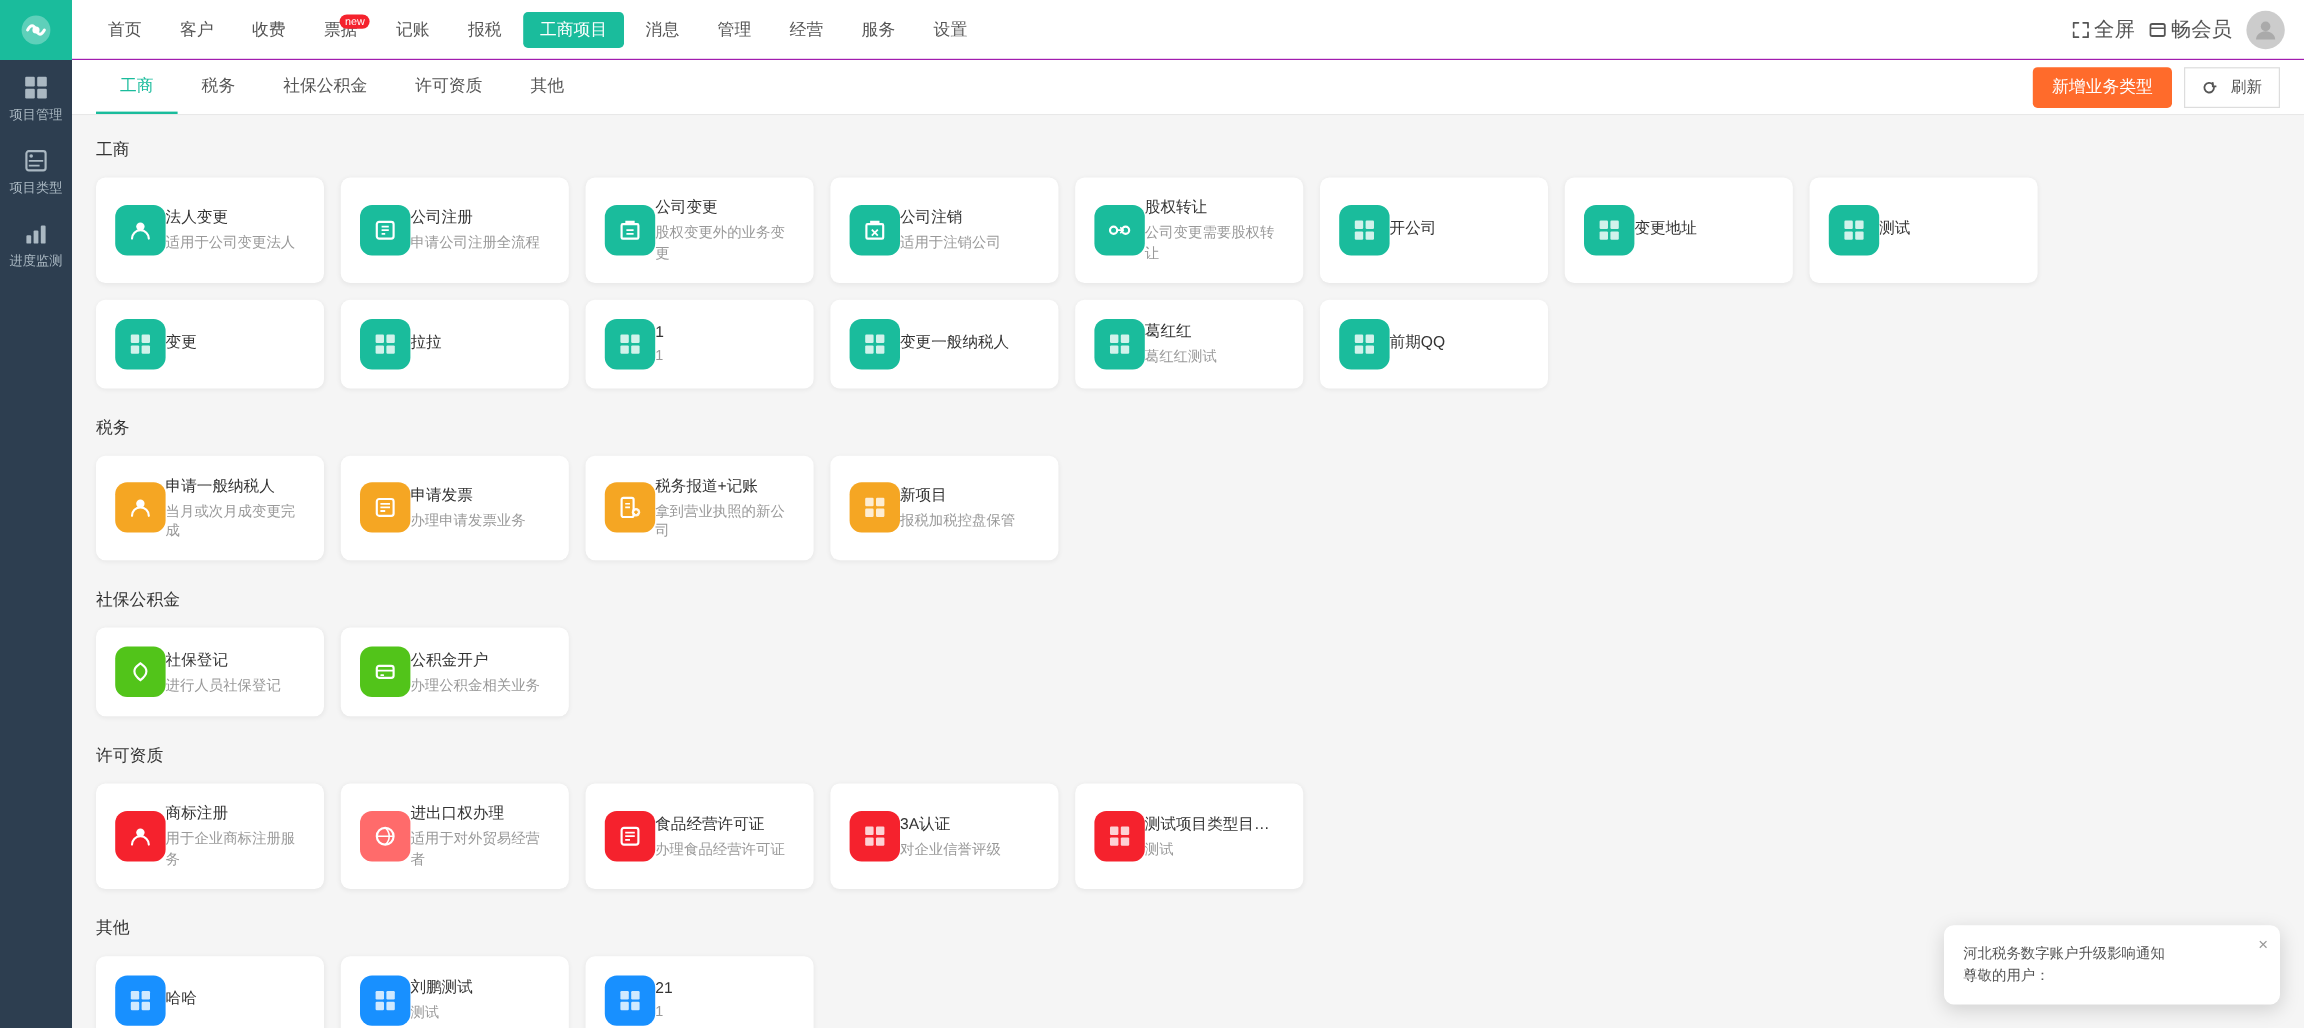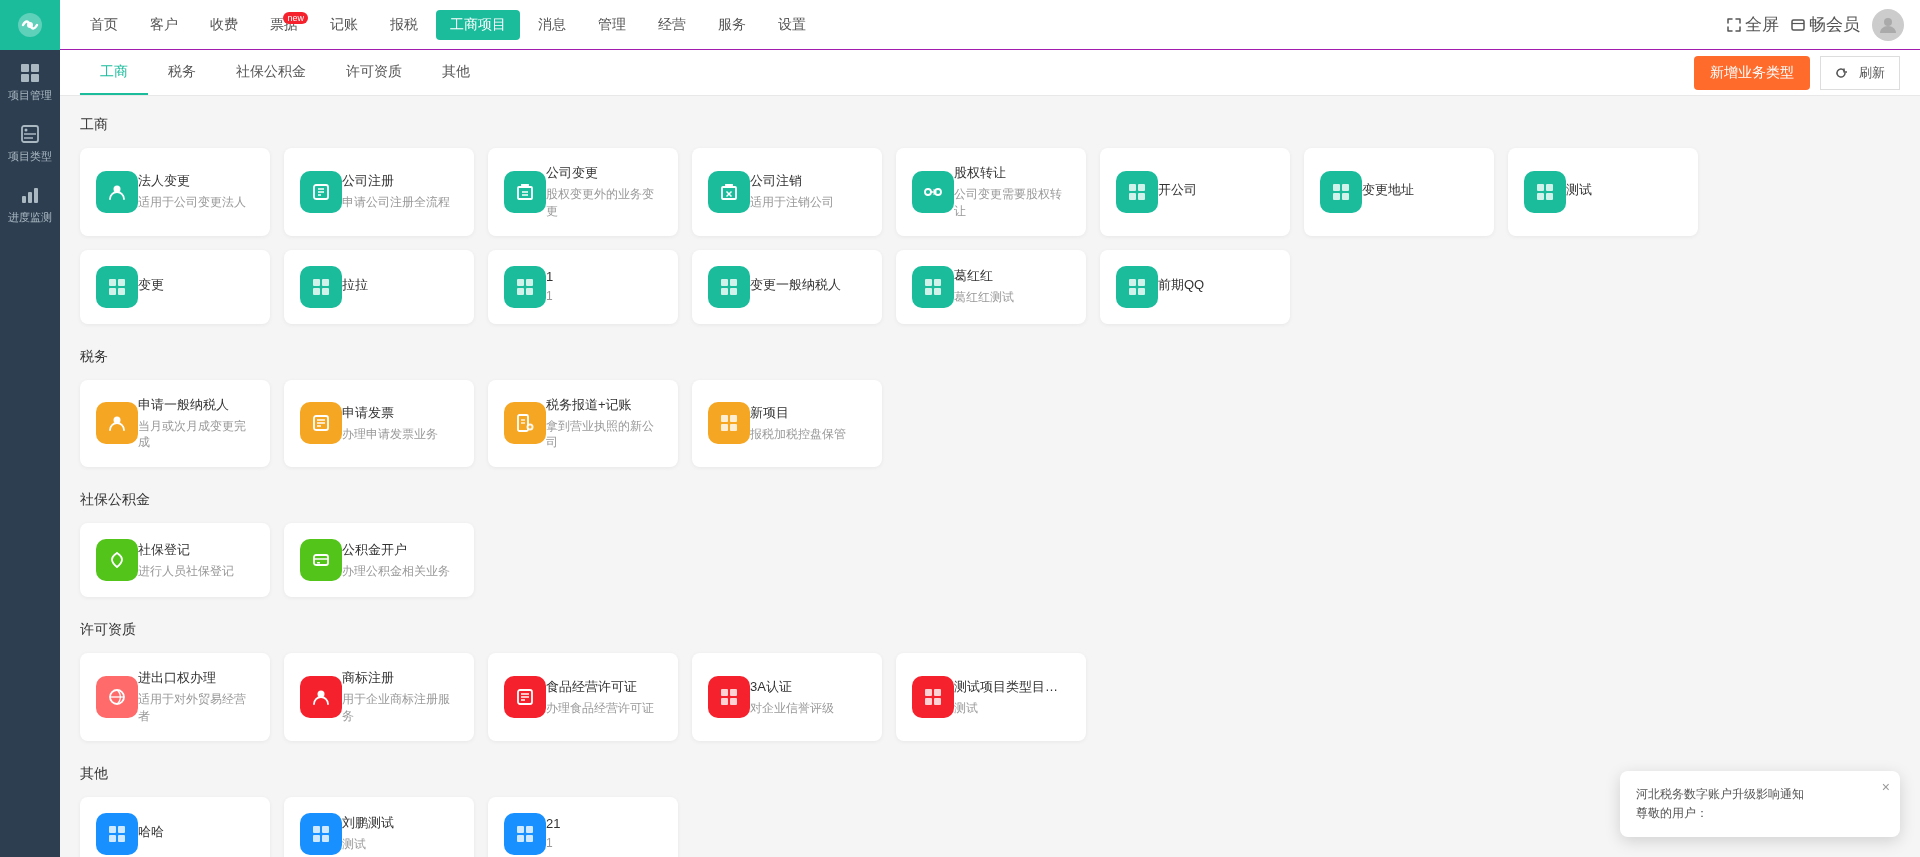"进出口权办理" div.card { order: before "商标注册" -> after "商标注册" }
